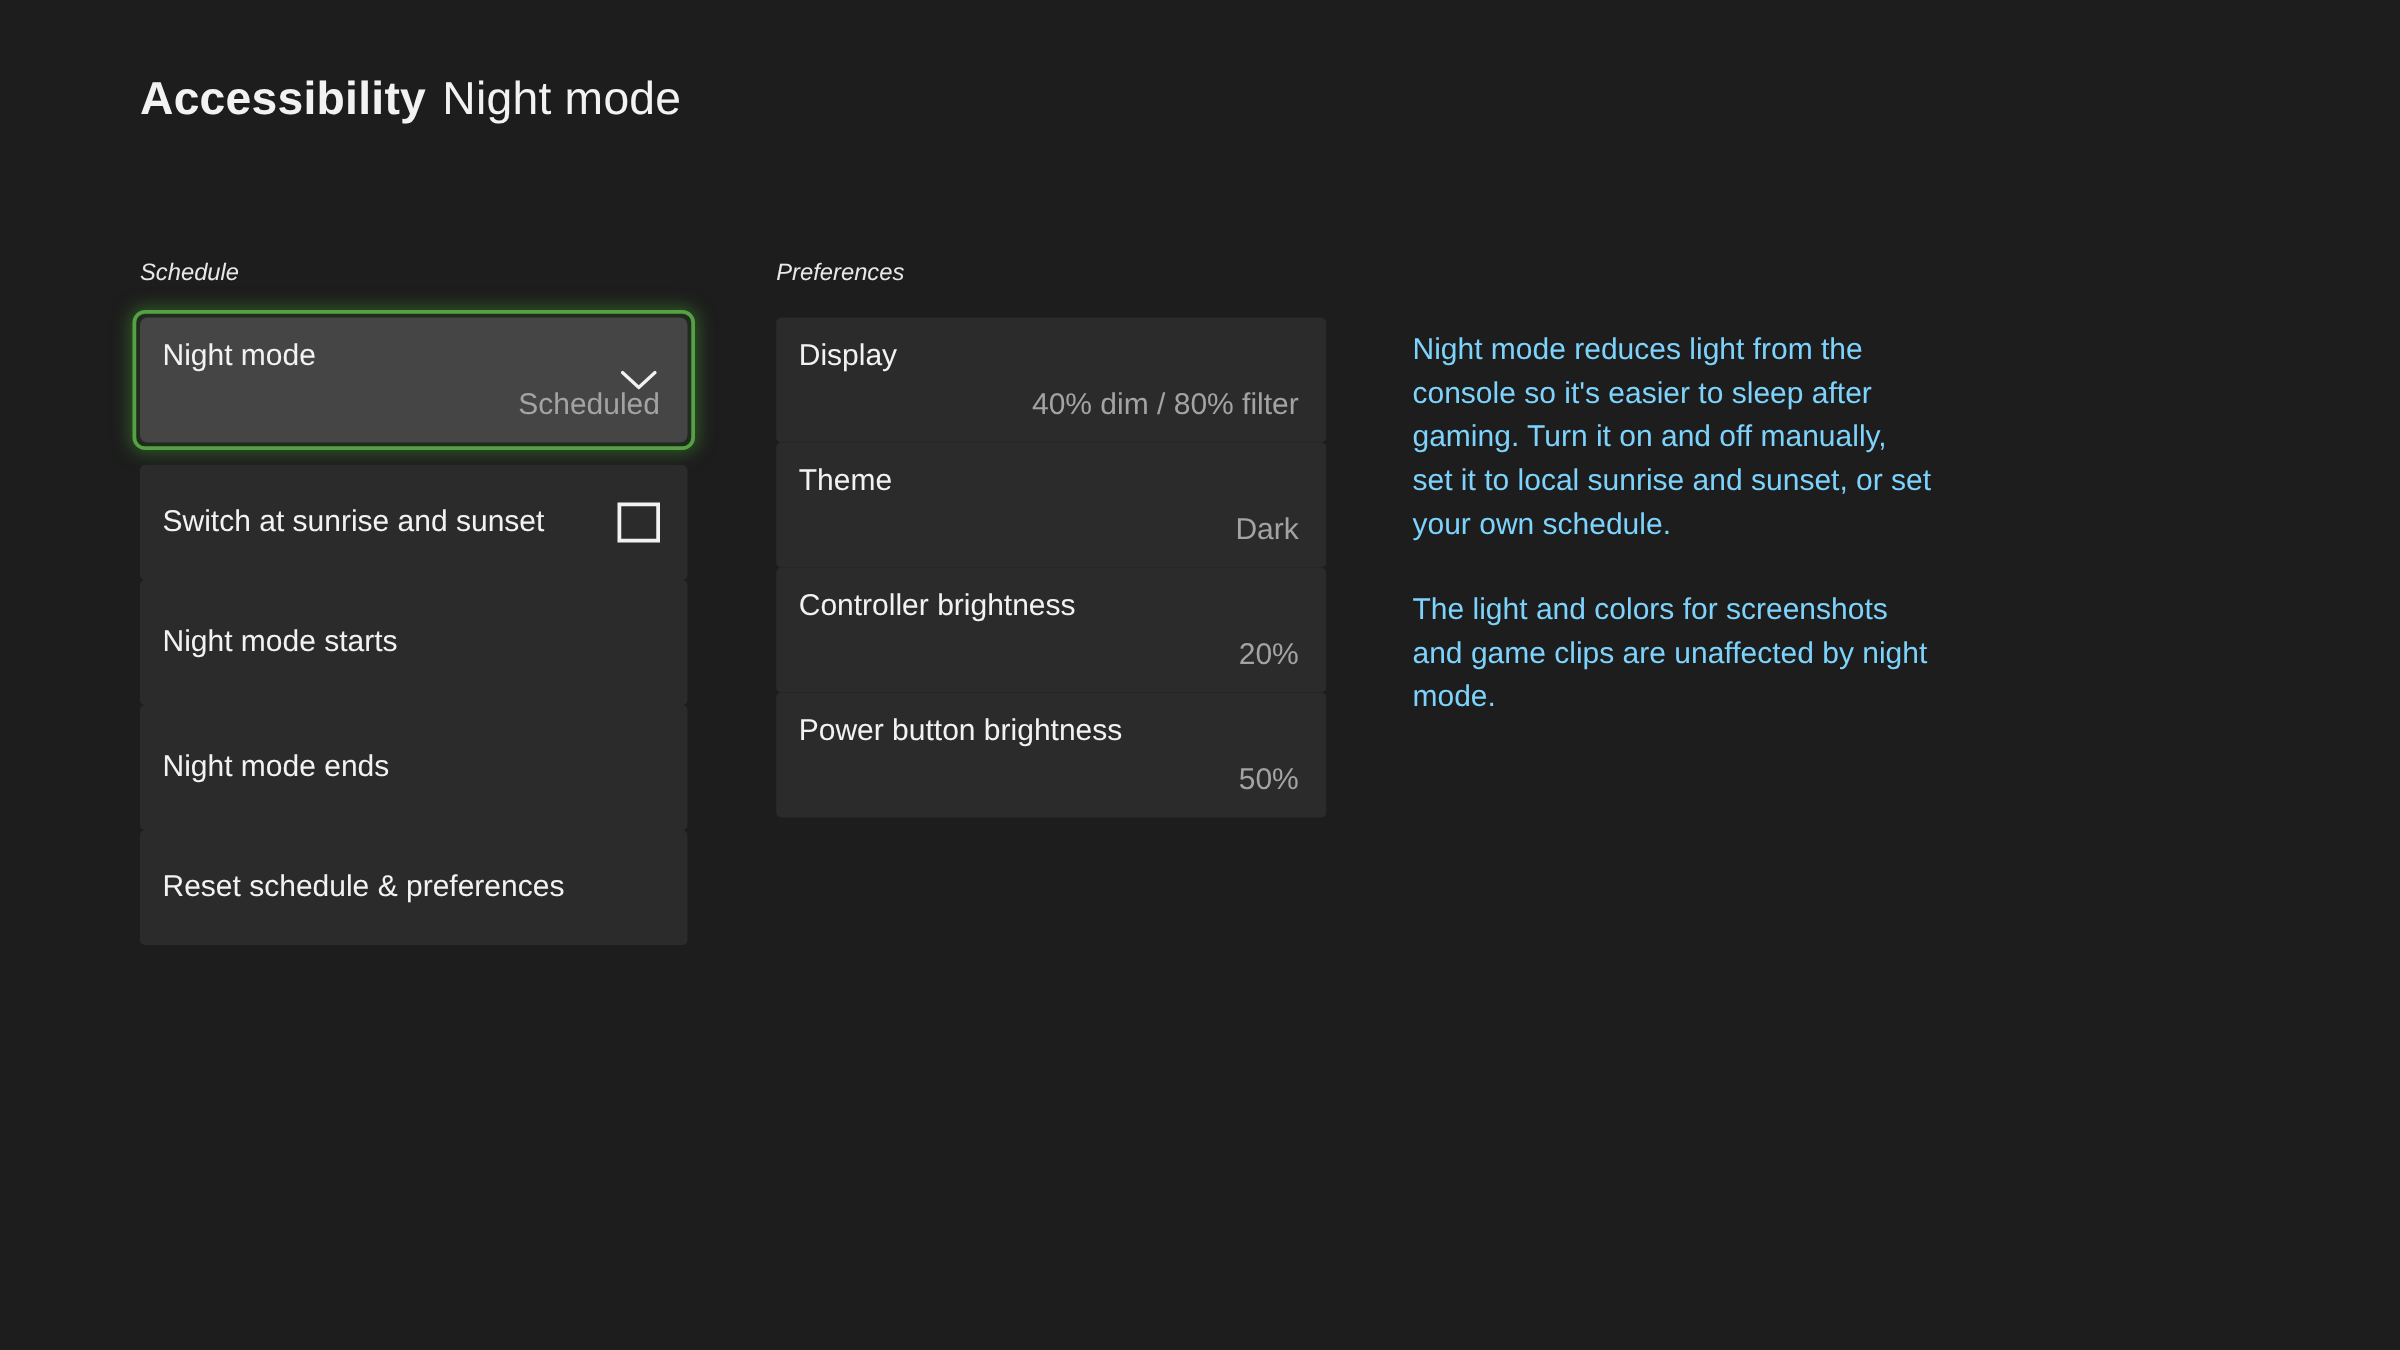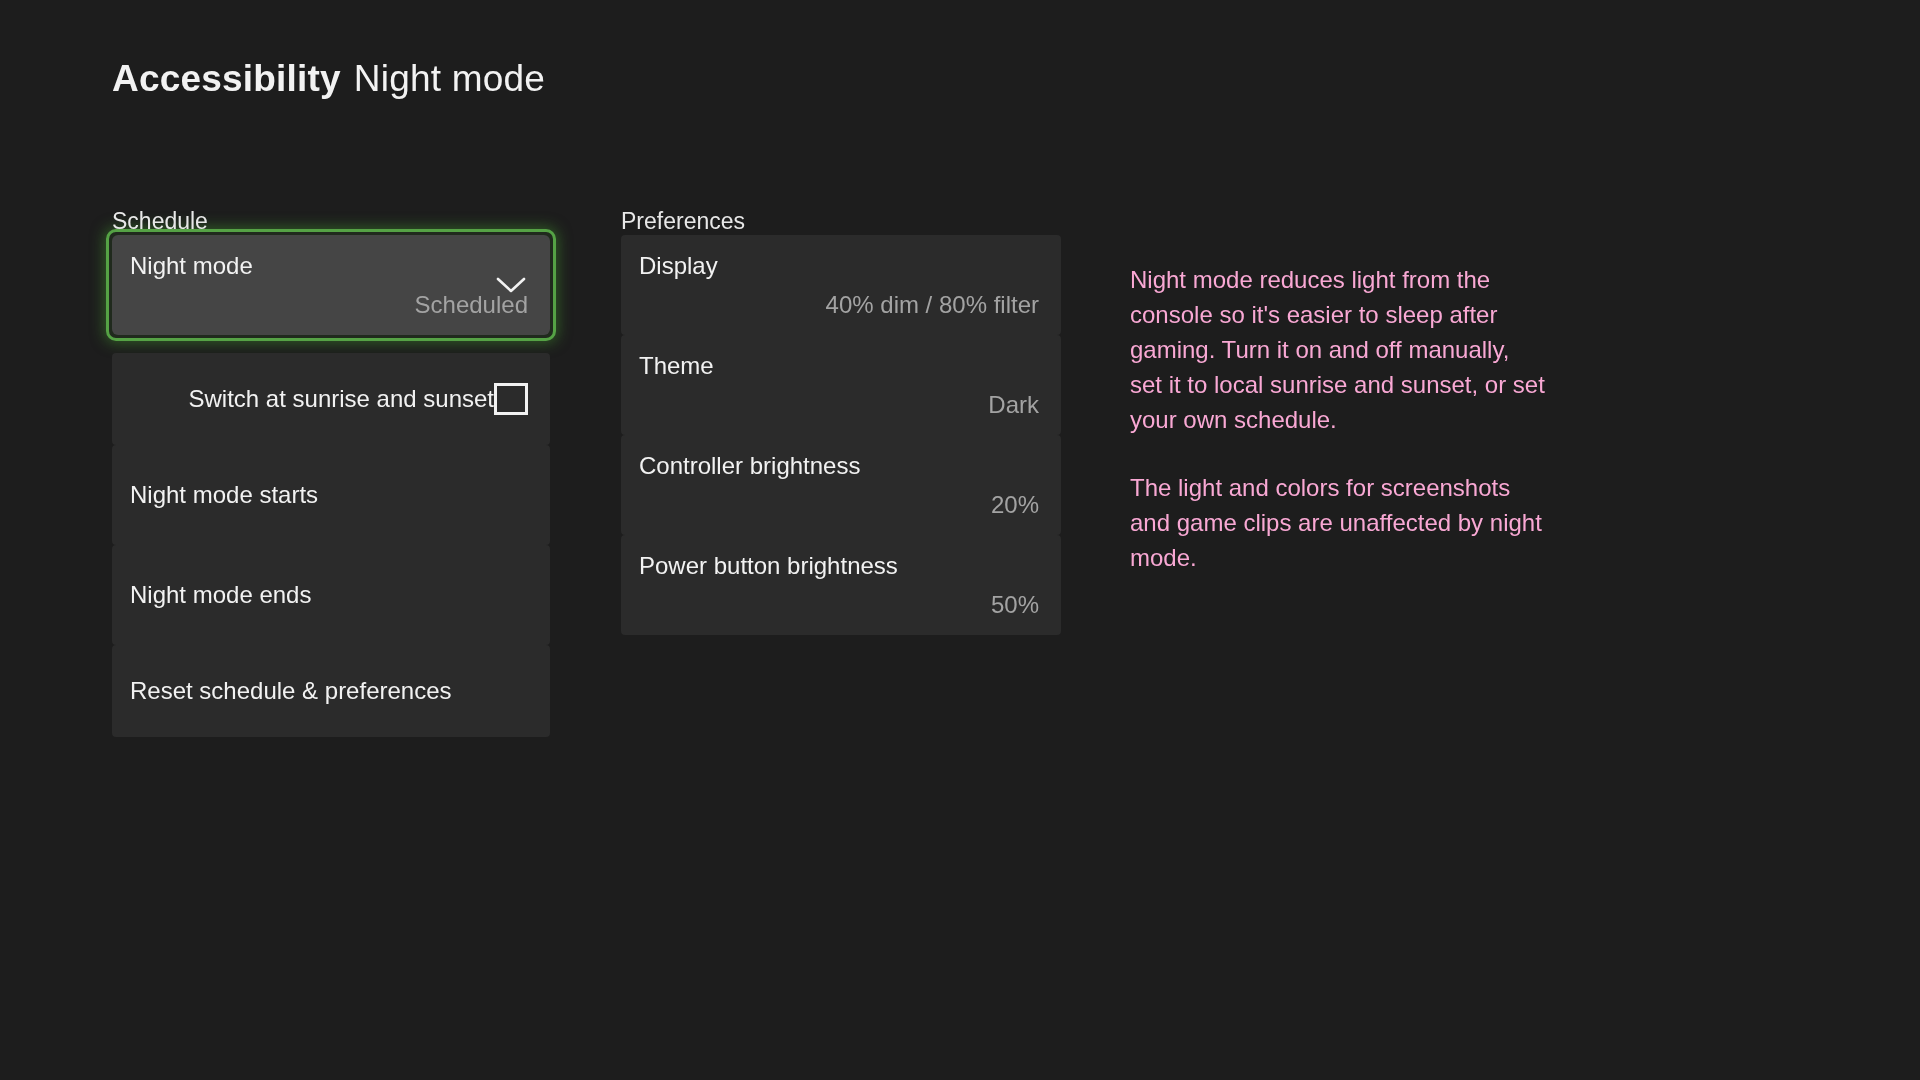"Schedule" .section-heading { font-size: 23px -> 19px; font-style: none -> italic; margin-bottom: none -> 24px }
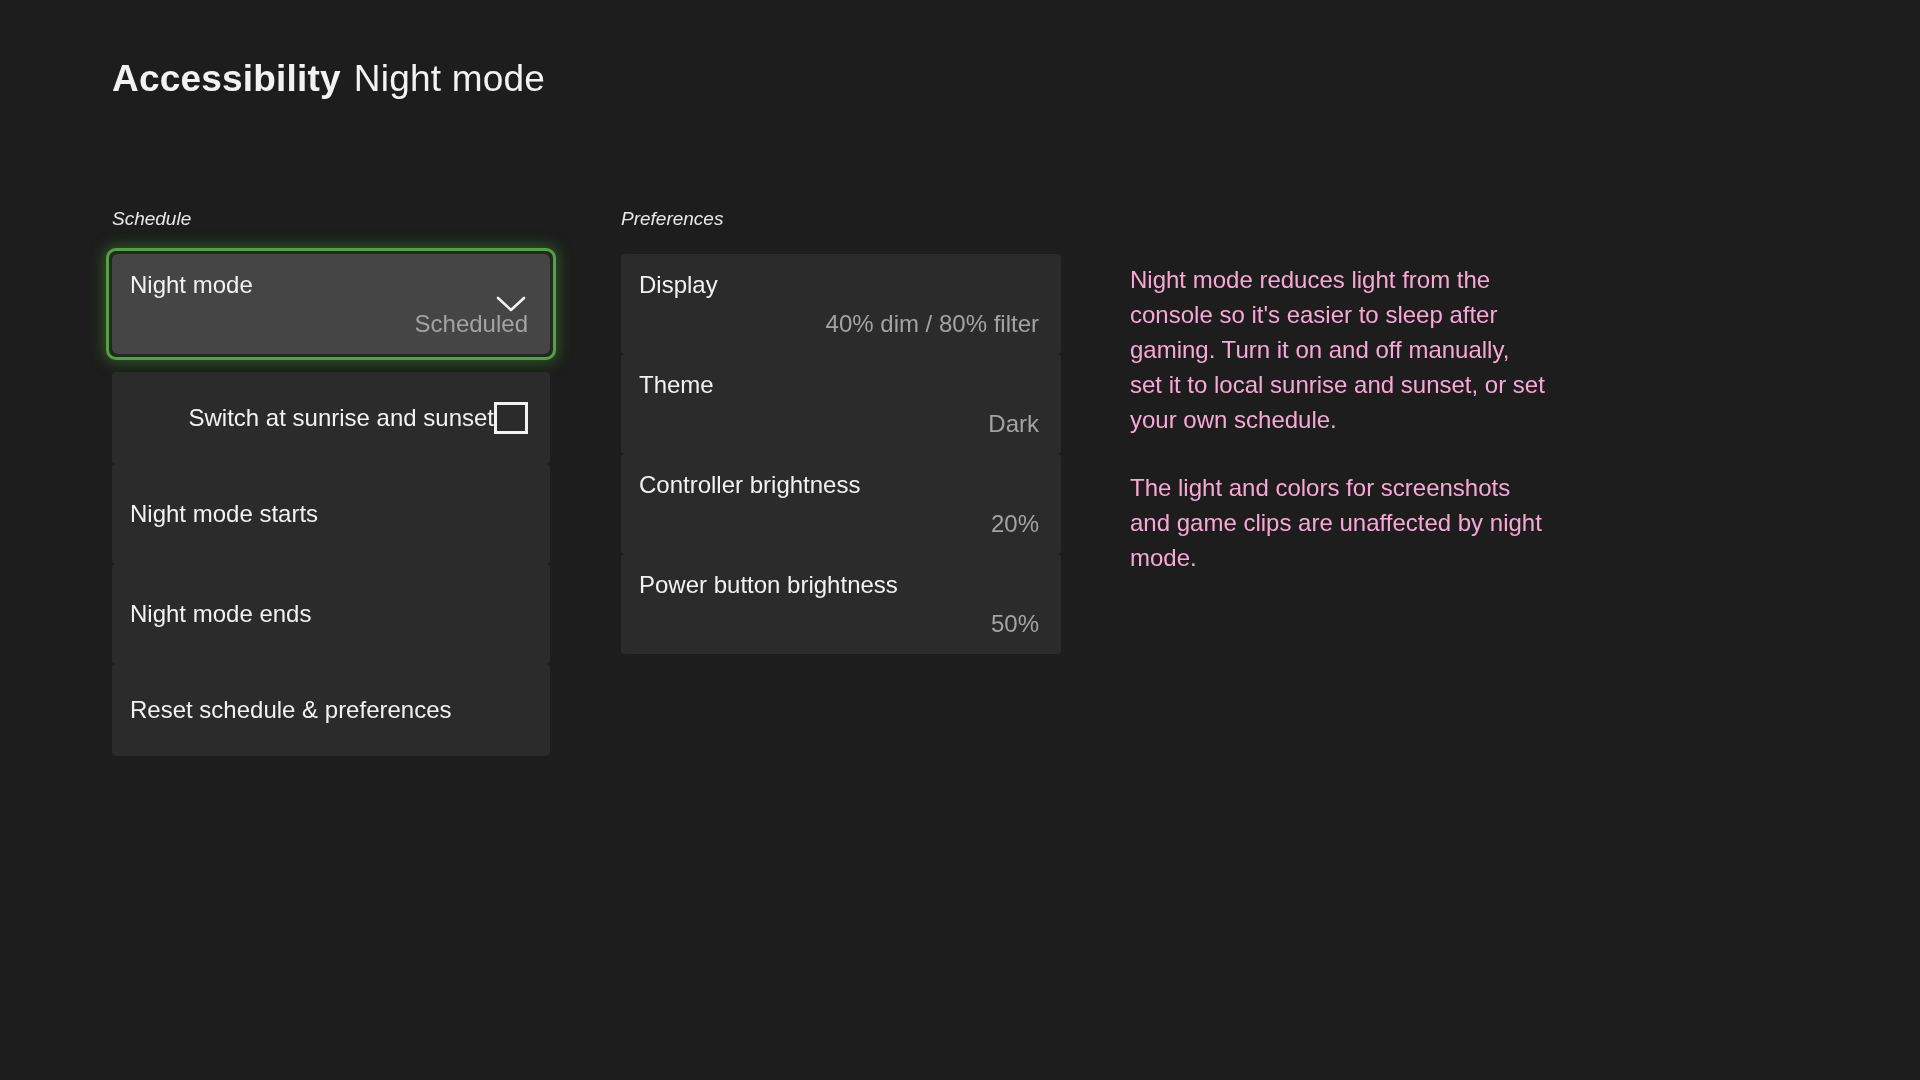"Night mode reduces light from" .description p { color: #f9a8d4 -> #7dd3fc }
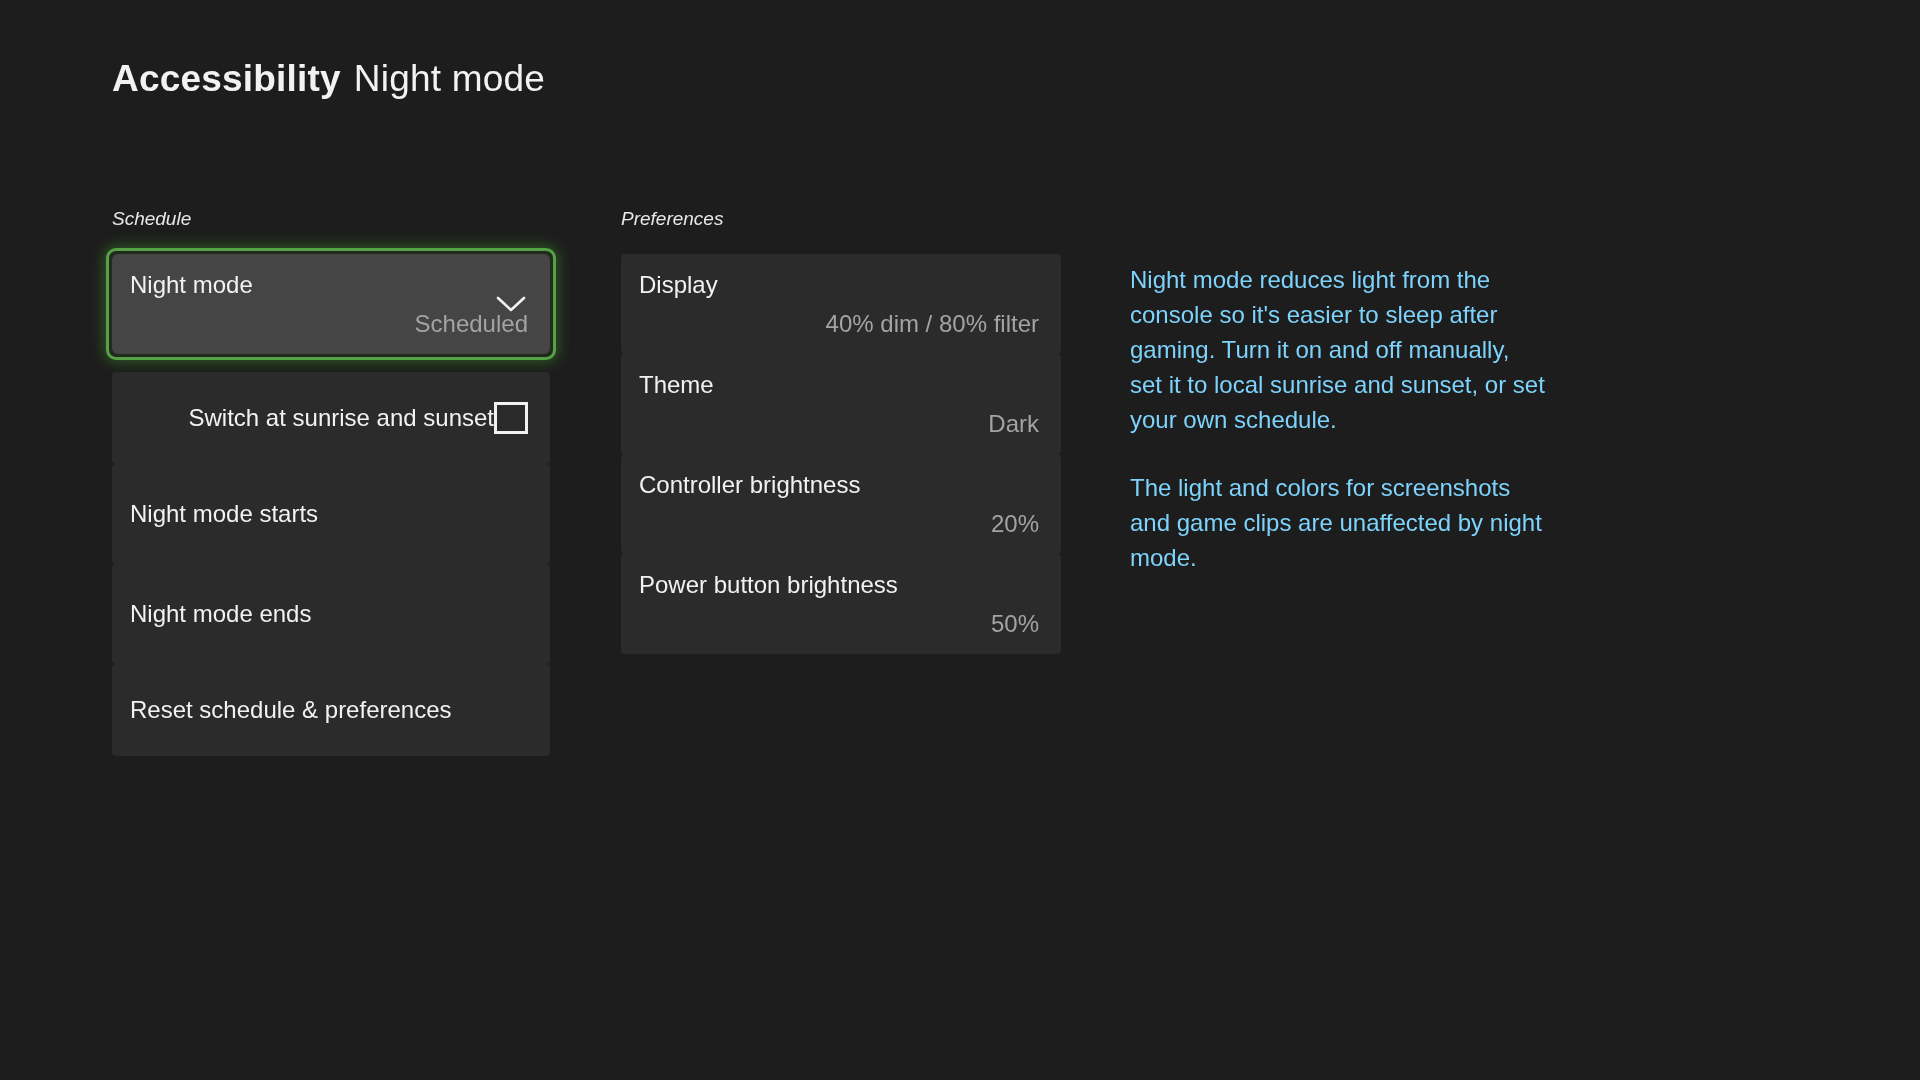"Switch at sunrise and sunset" .row-between { justify-content: flex-end -> space-between }
